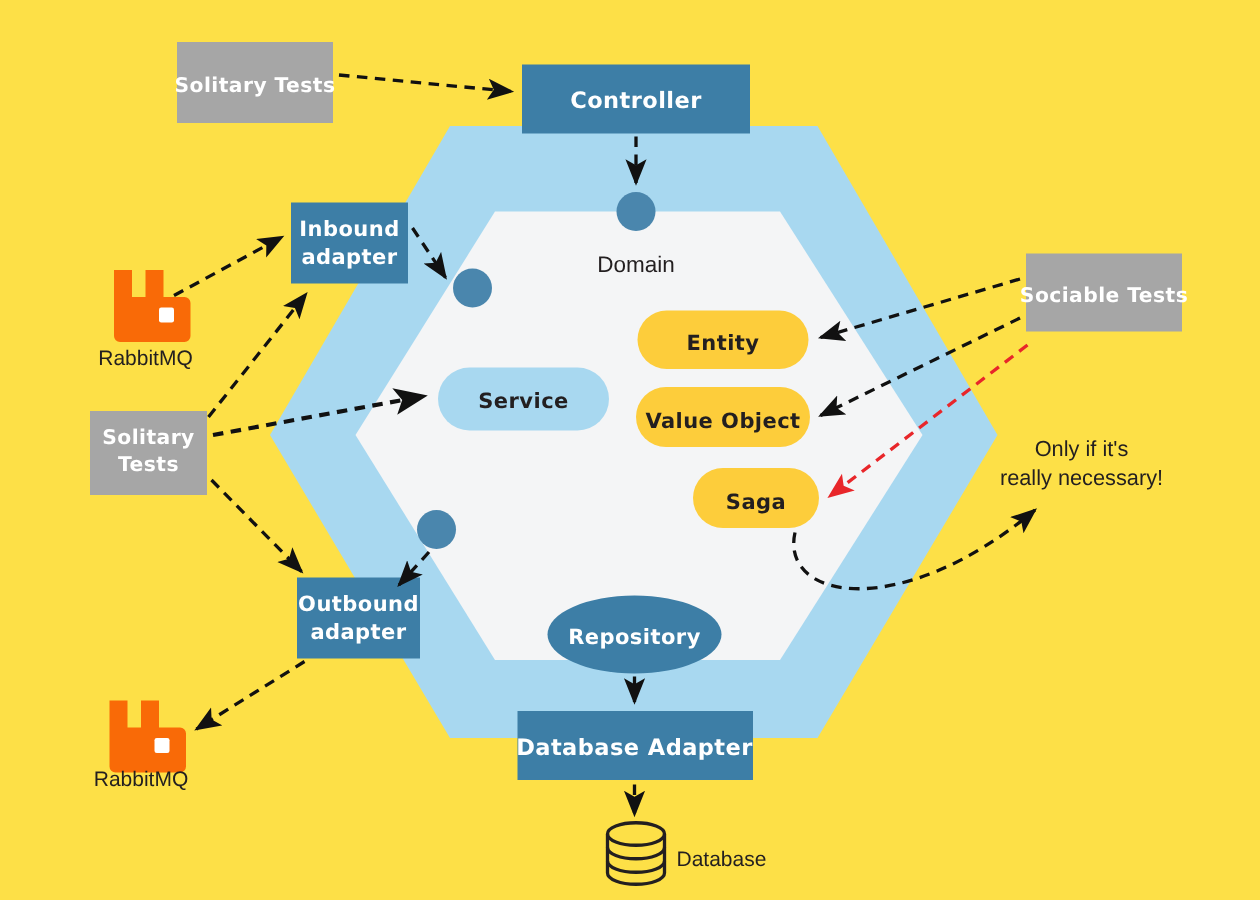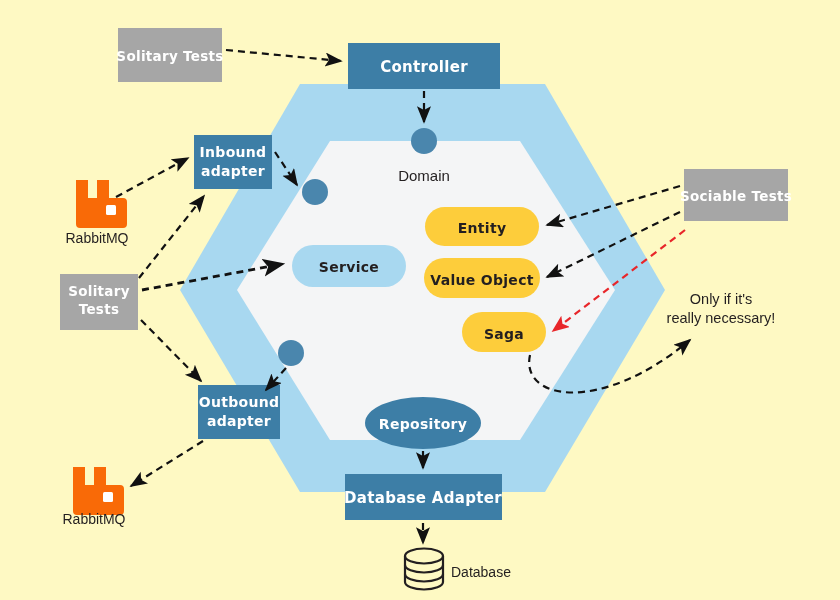"Controller" #canvas { background: #fef9c3 -> #fde047 }
